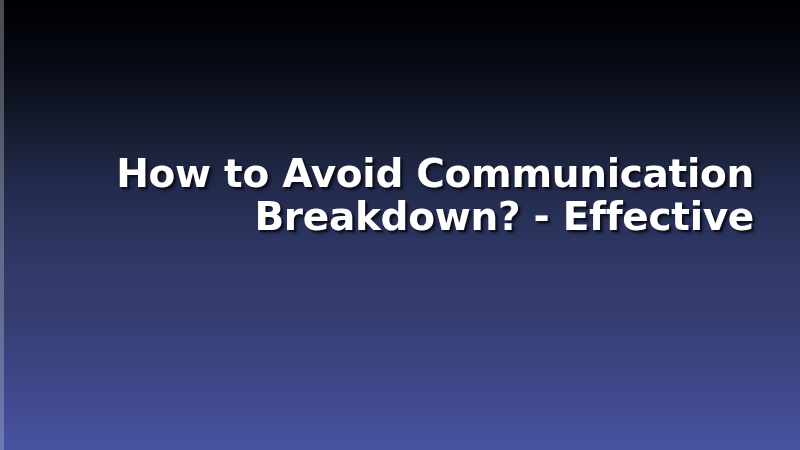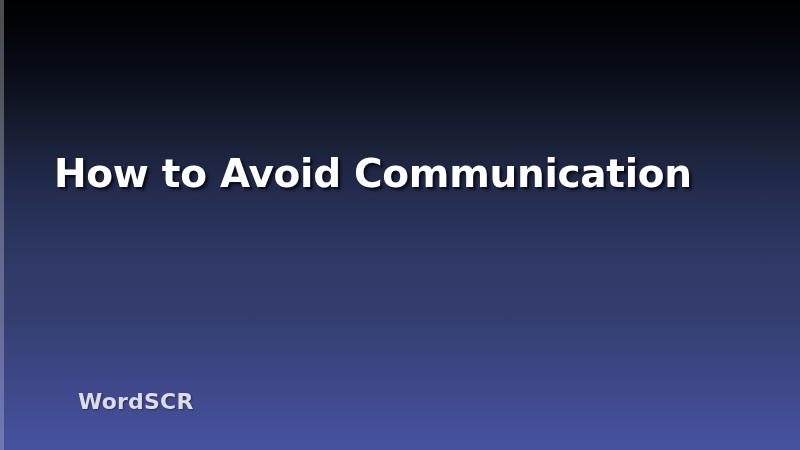"How to Avoid Communication" #title-block { text-align: left -> right }
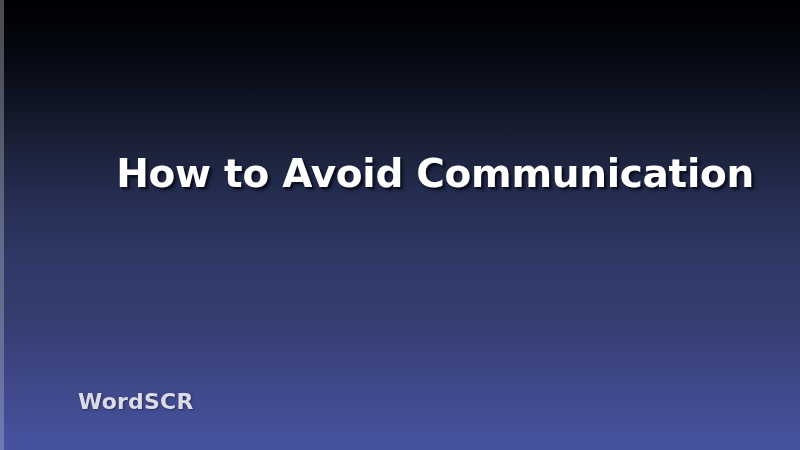"Breakdown? - Effective" span.title-line { html: none -> <span>Breakdown? - Effective</span> }
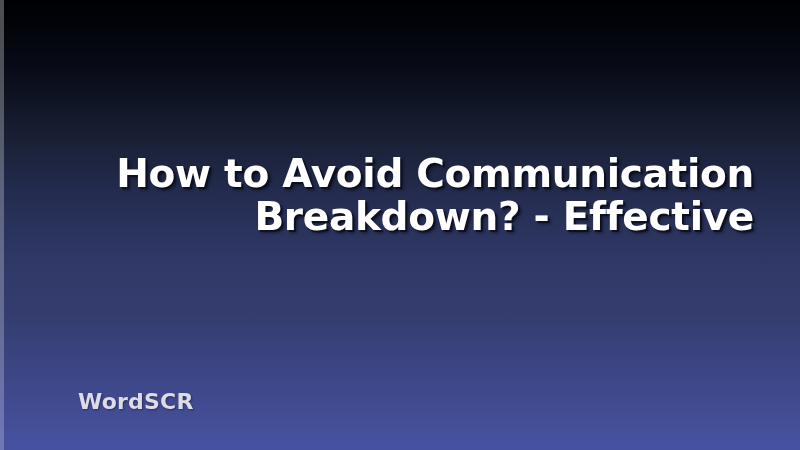"WordSCR" div { html: <div>WordSCR</div> -> none }
